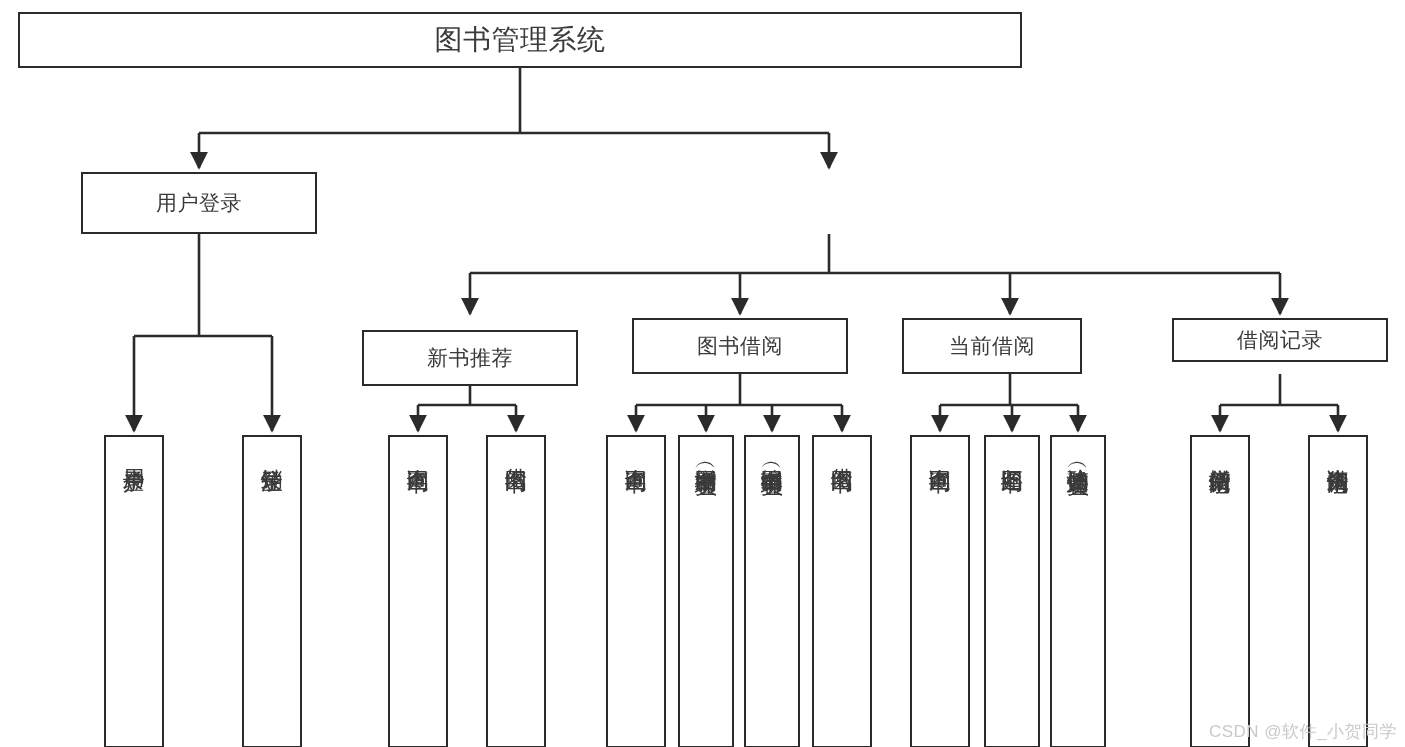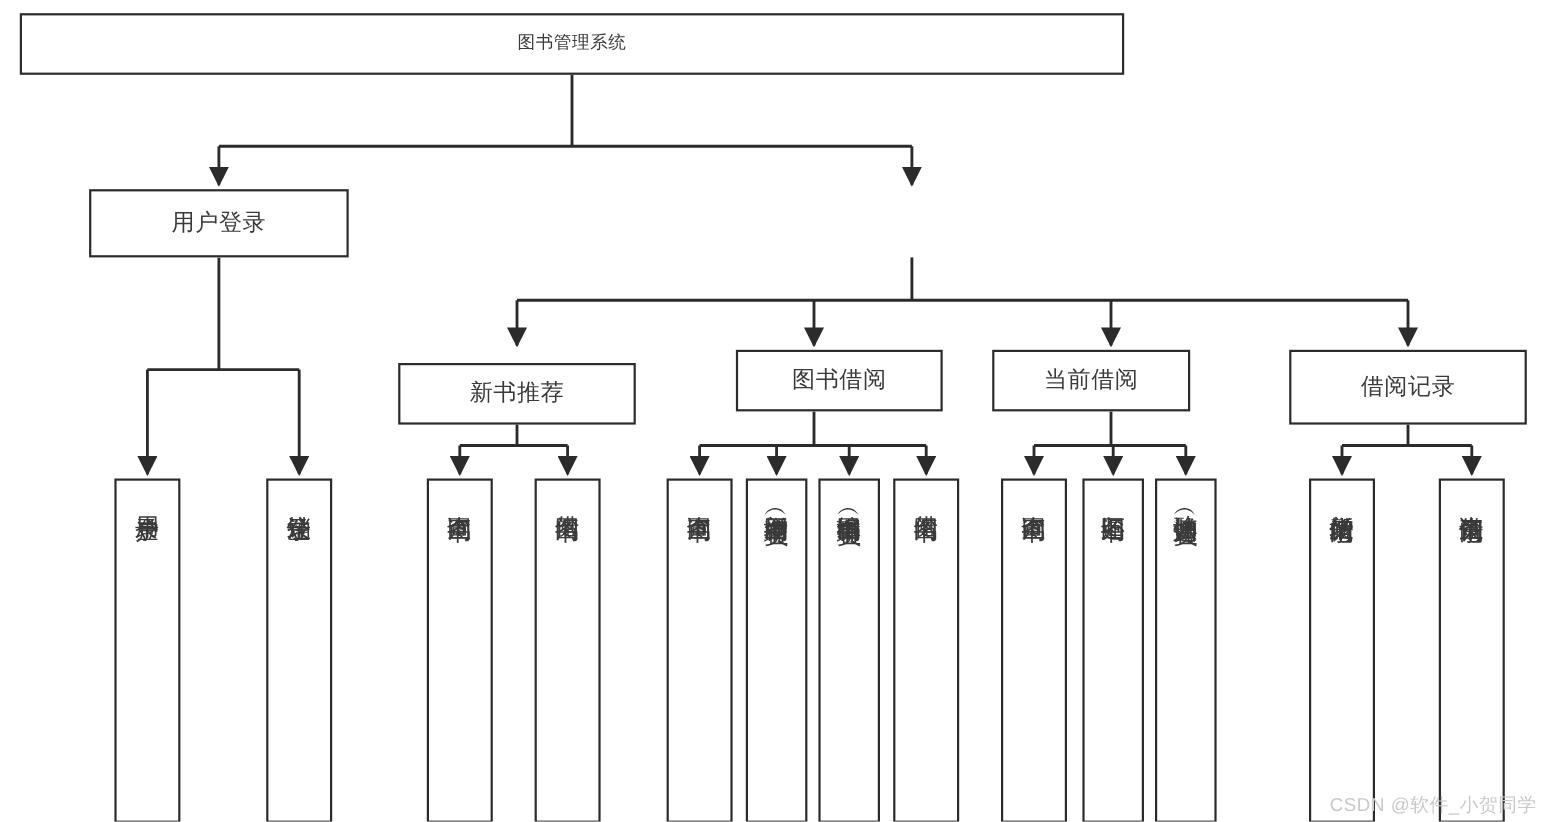"图书管理系统" .node.root .label { font-size: 16px -> 28px }
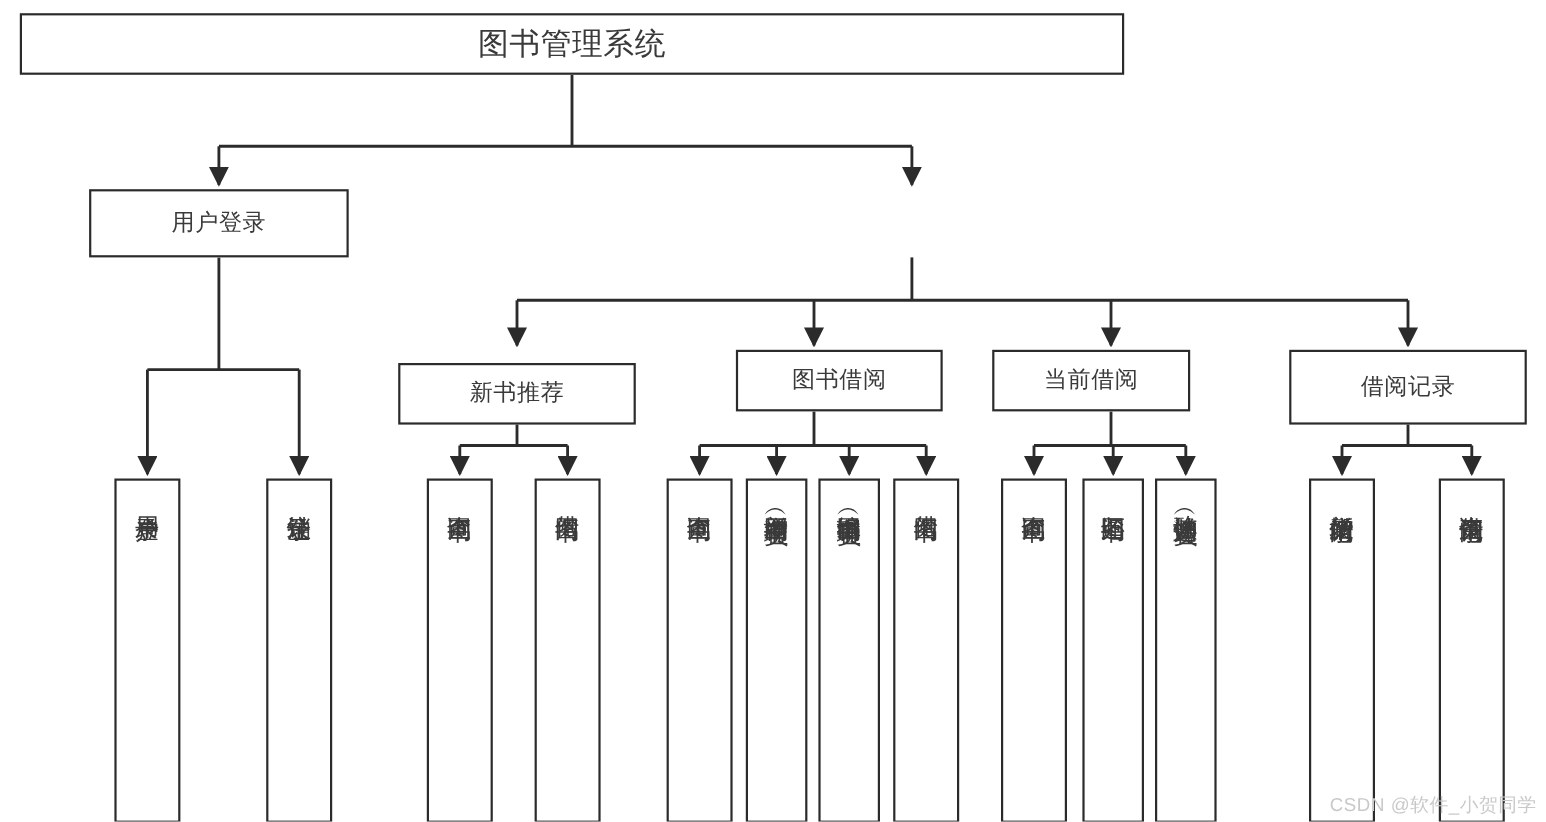"图书借阅" div.node { left: 669px -> 632px; width: 188px -> 216px }
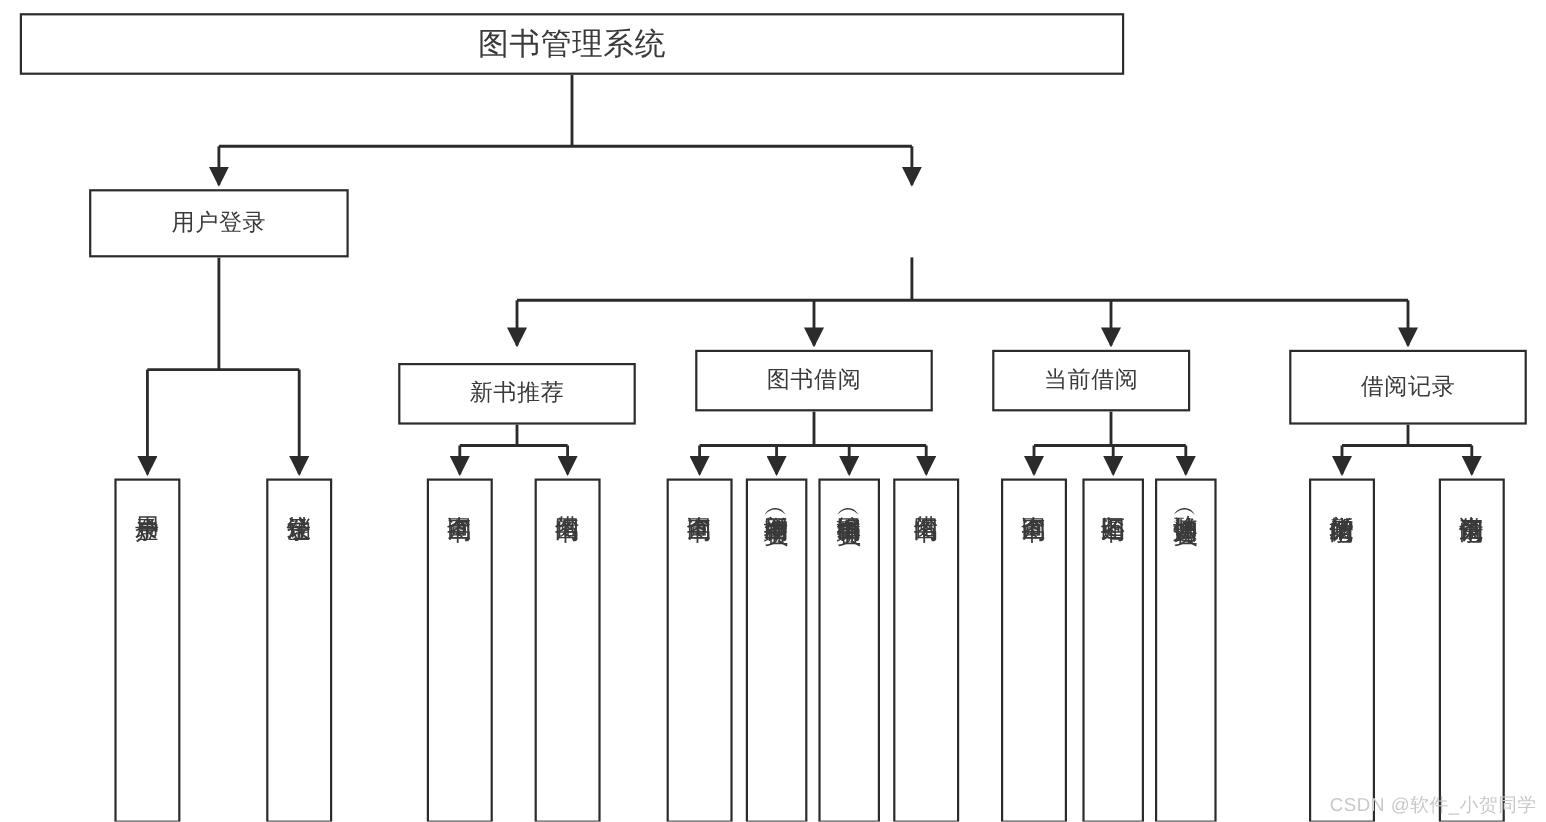"借阅记录" div.node { height: 68px -> 44px }
